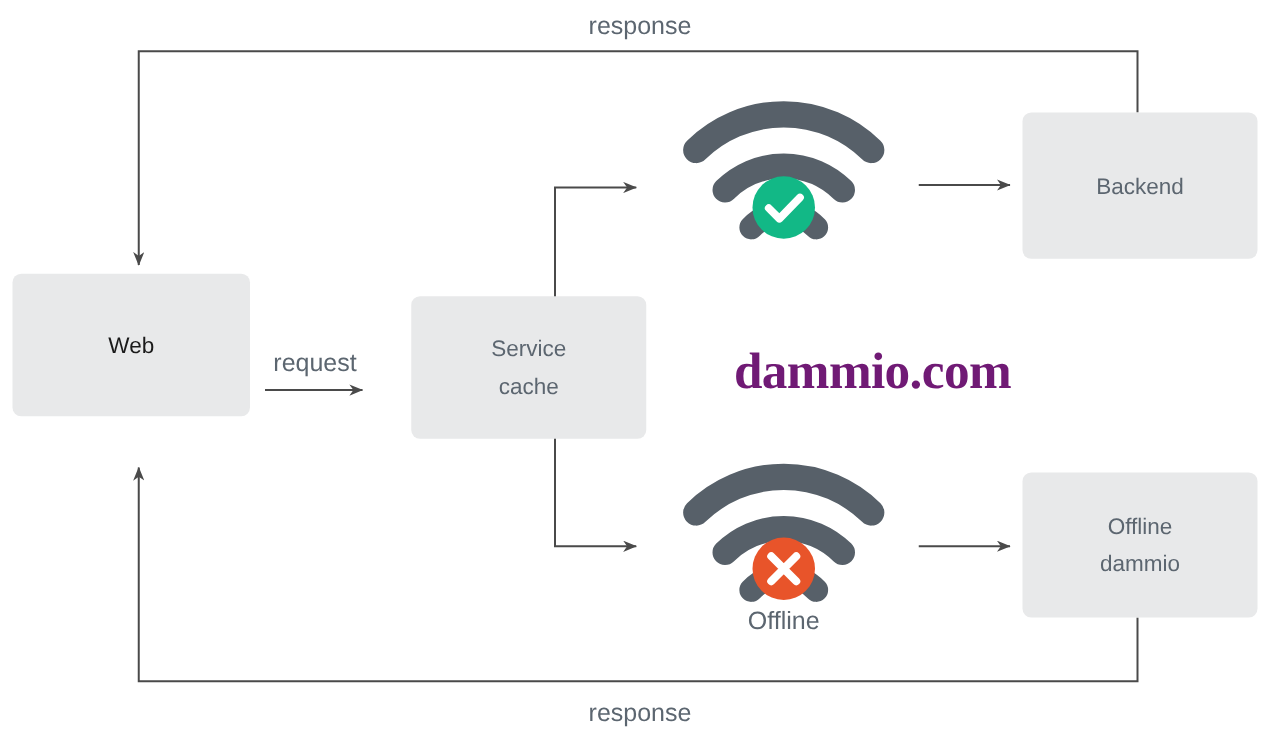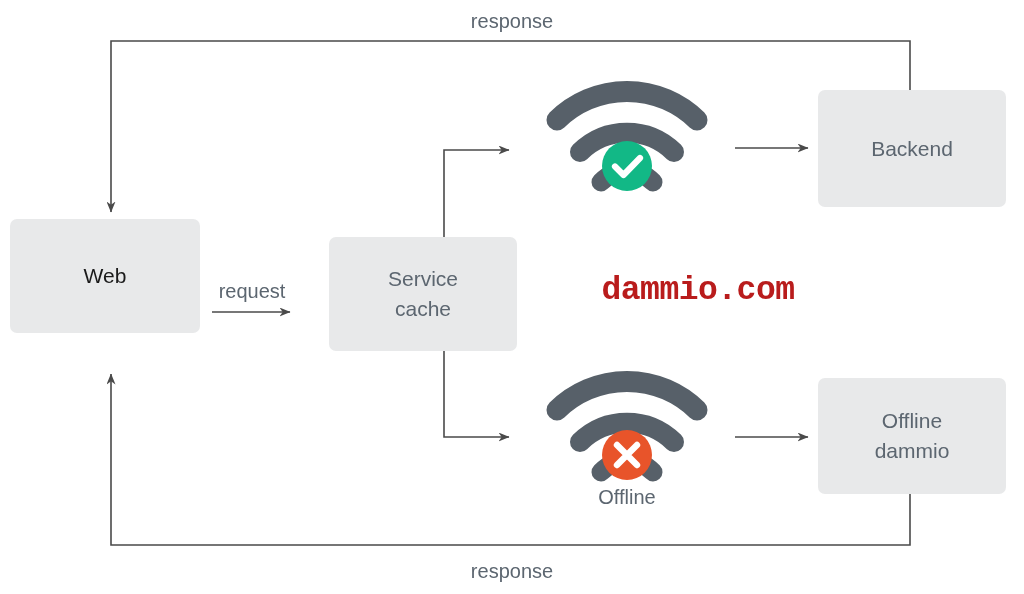"Backend" .node-box { font-size: 21px -> 18px }
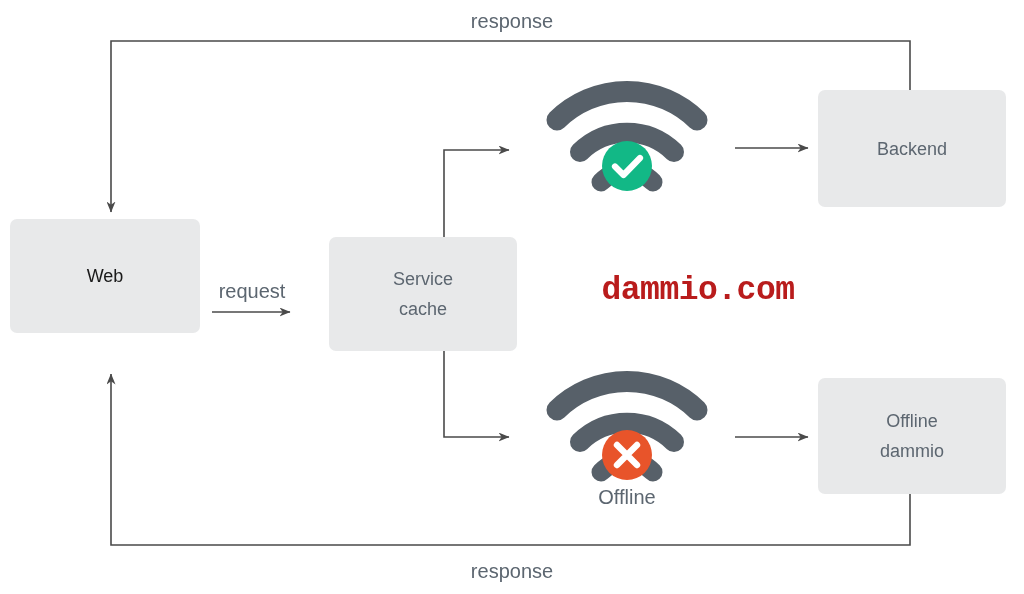"dammio.com" #brand-watermark { color: #b91c1c -> #701a75; font-family: Liberation Mono, monospace -> Liberation Serif, serif; font-size: 33px -> 41px }
